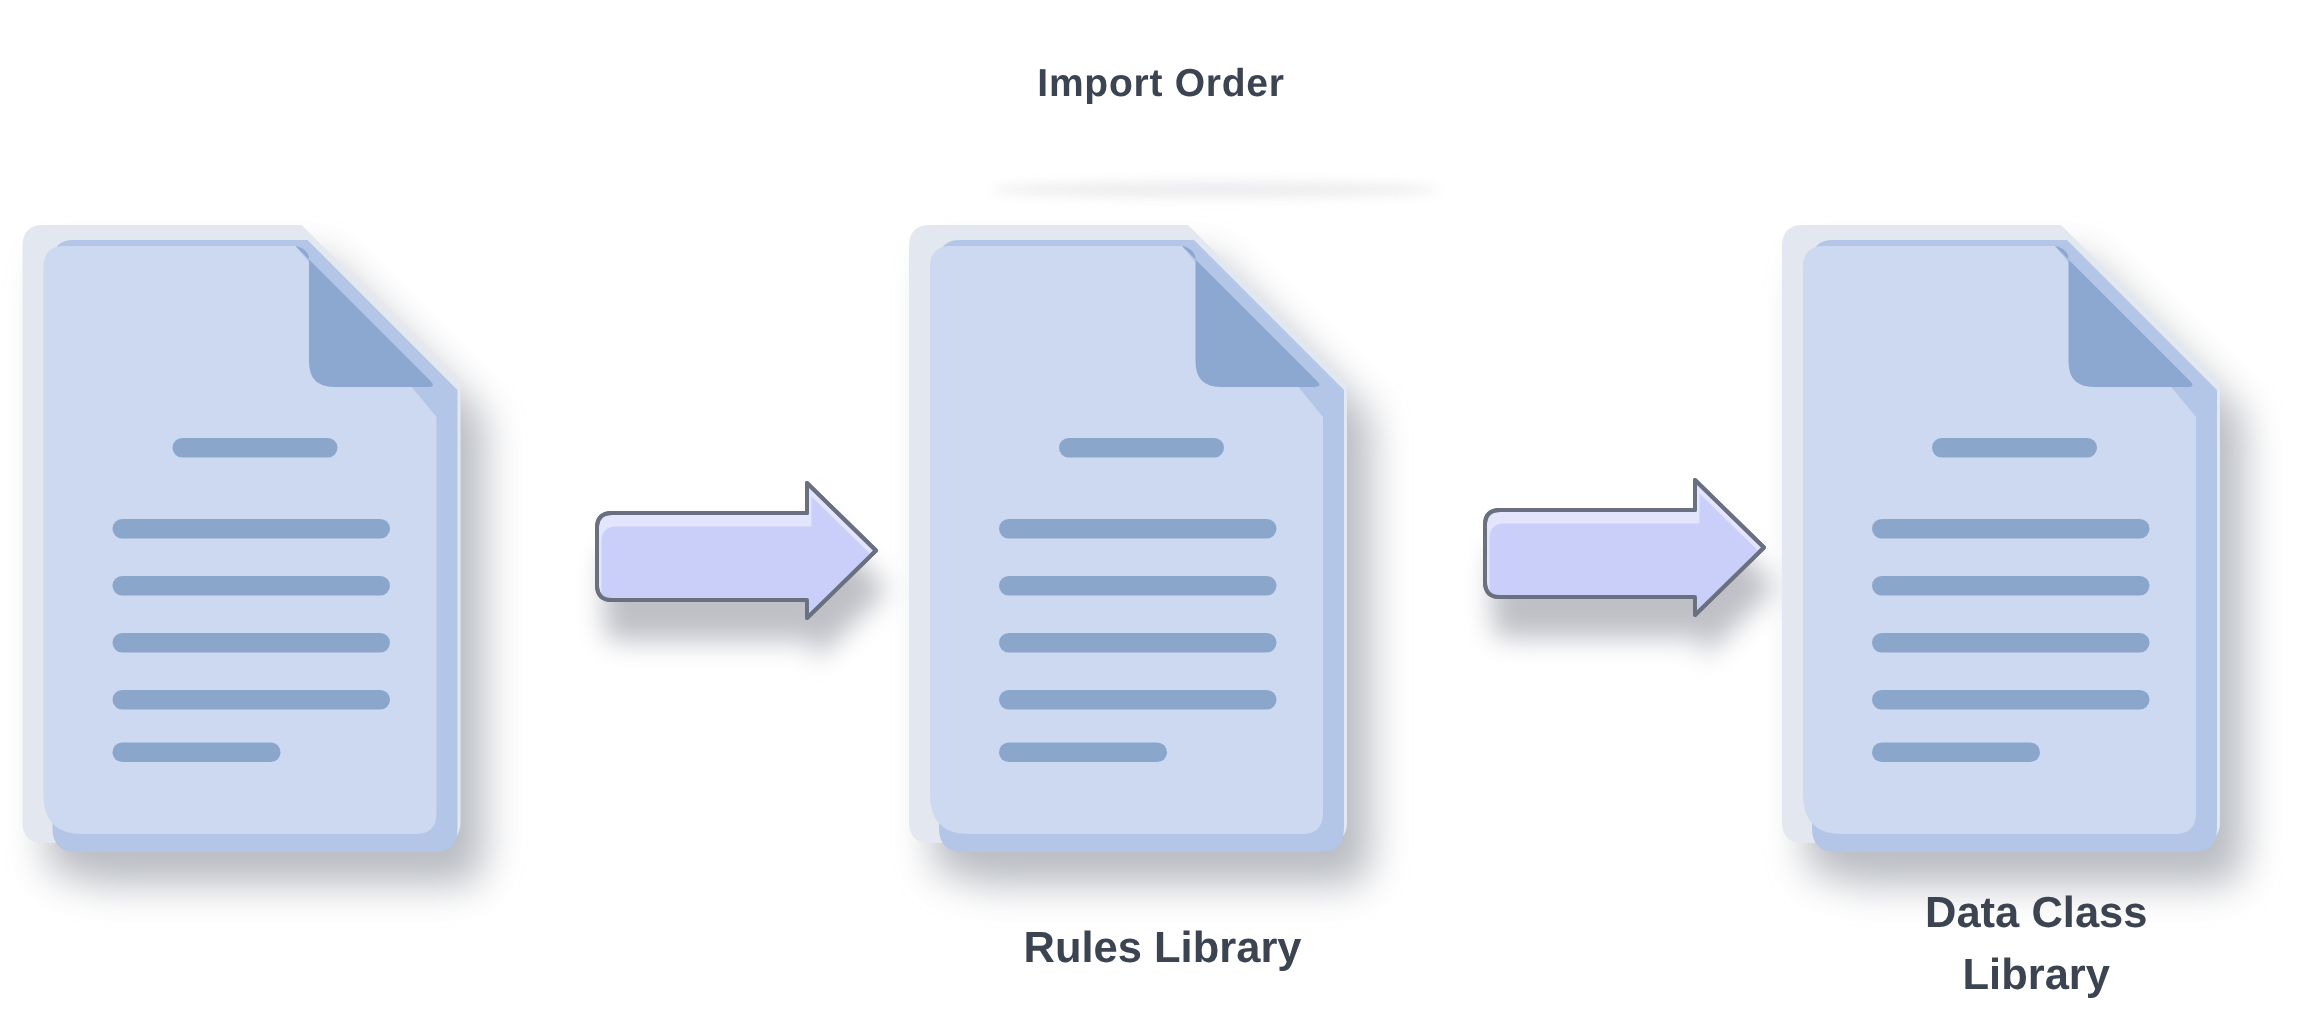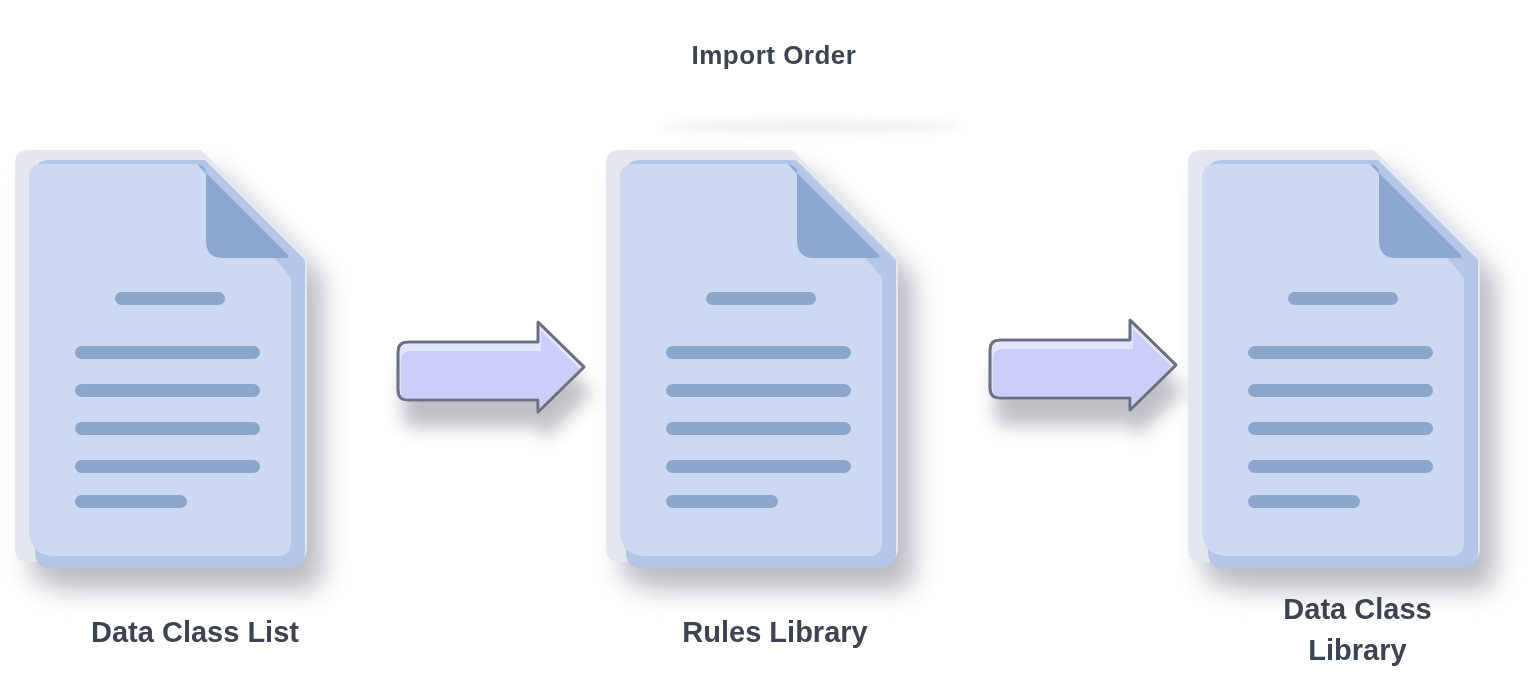"Data Class List" div.node-label { html: <div>Data Class List</div> -> none }
